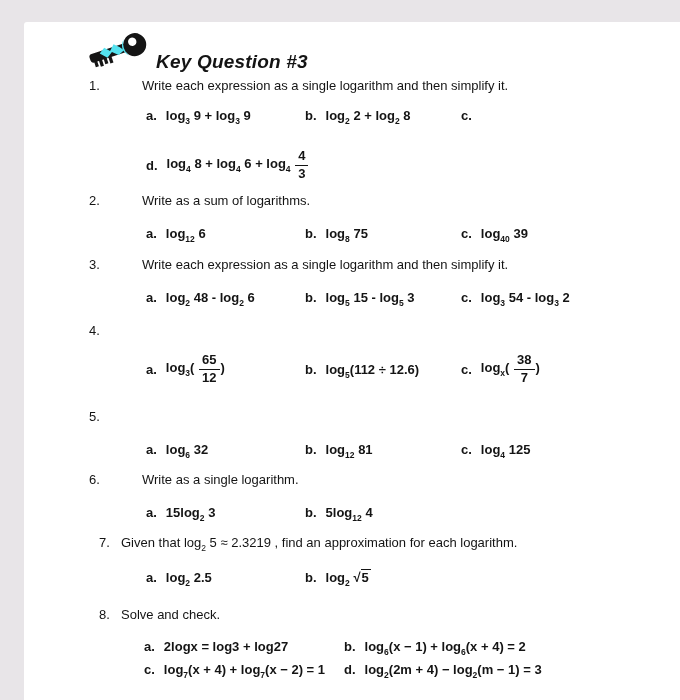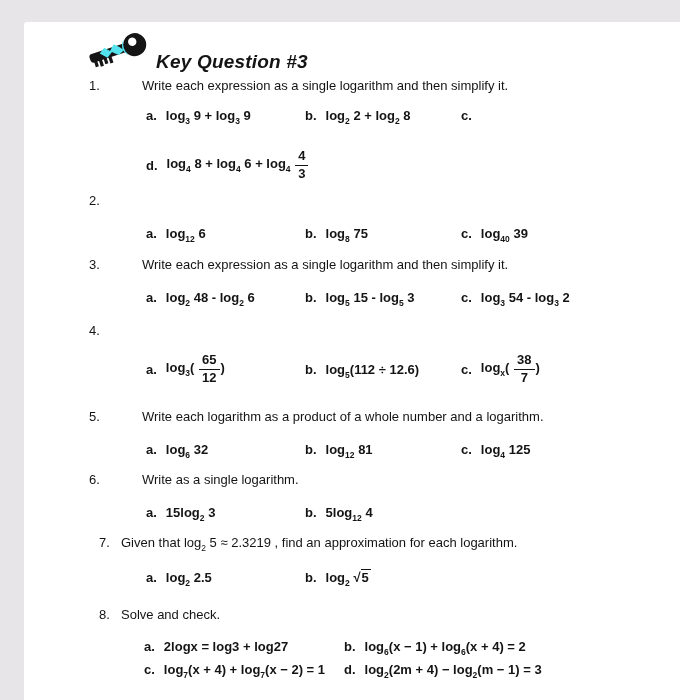"Write as a sum of" span.prompt { html: none -> <span>Write as a sum of logarithms.</span> }
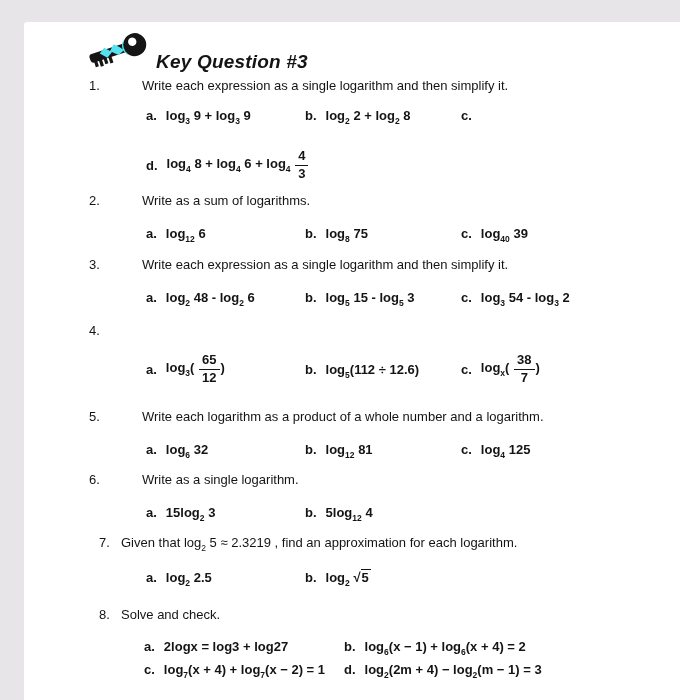"Write each logarithm as a" span.prompt { html: <span>Write each logarithm as a product of a whole number and a logarithm.</span> -> none }
